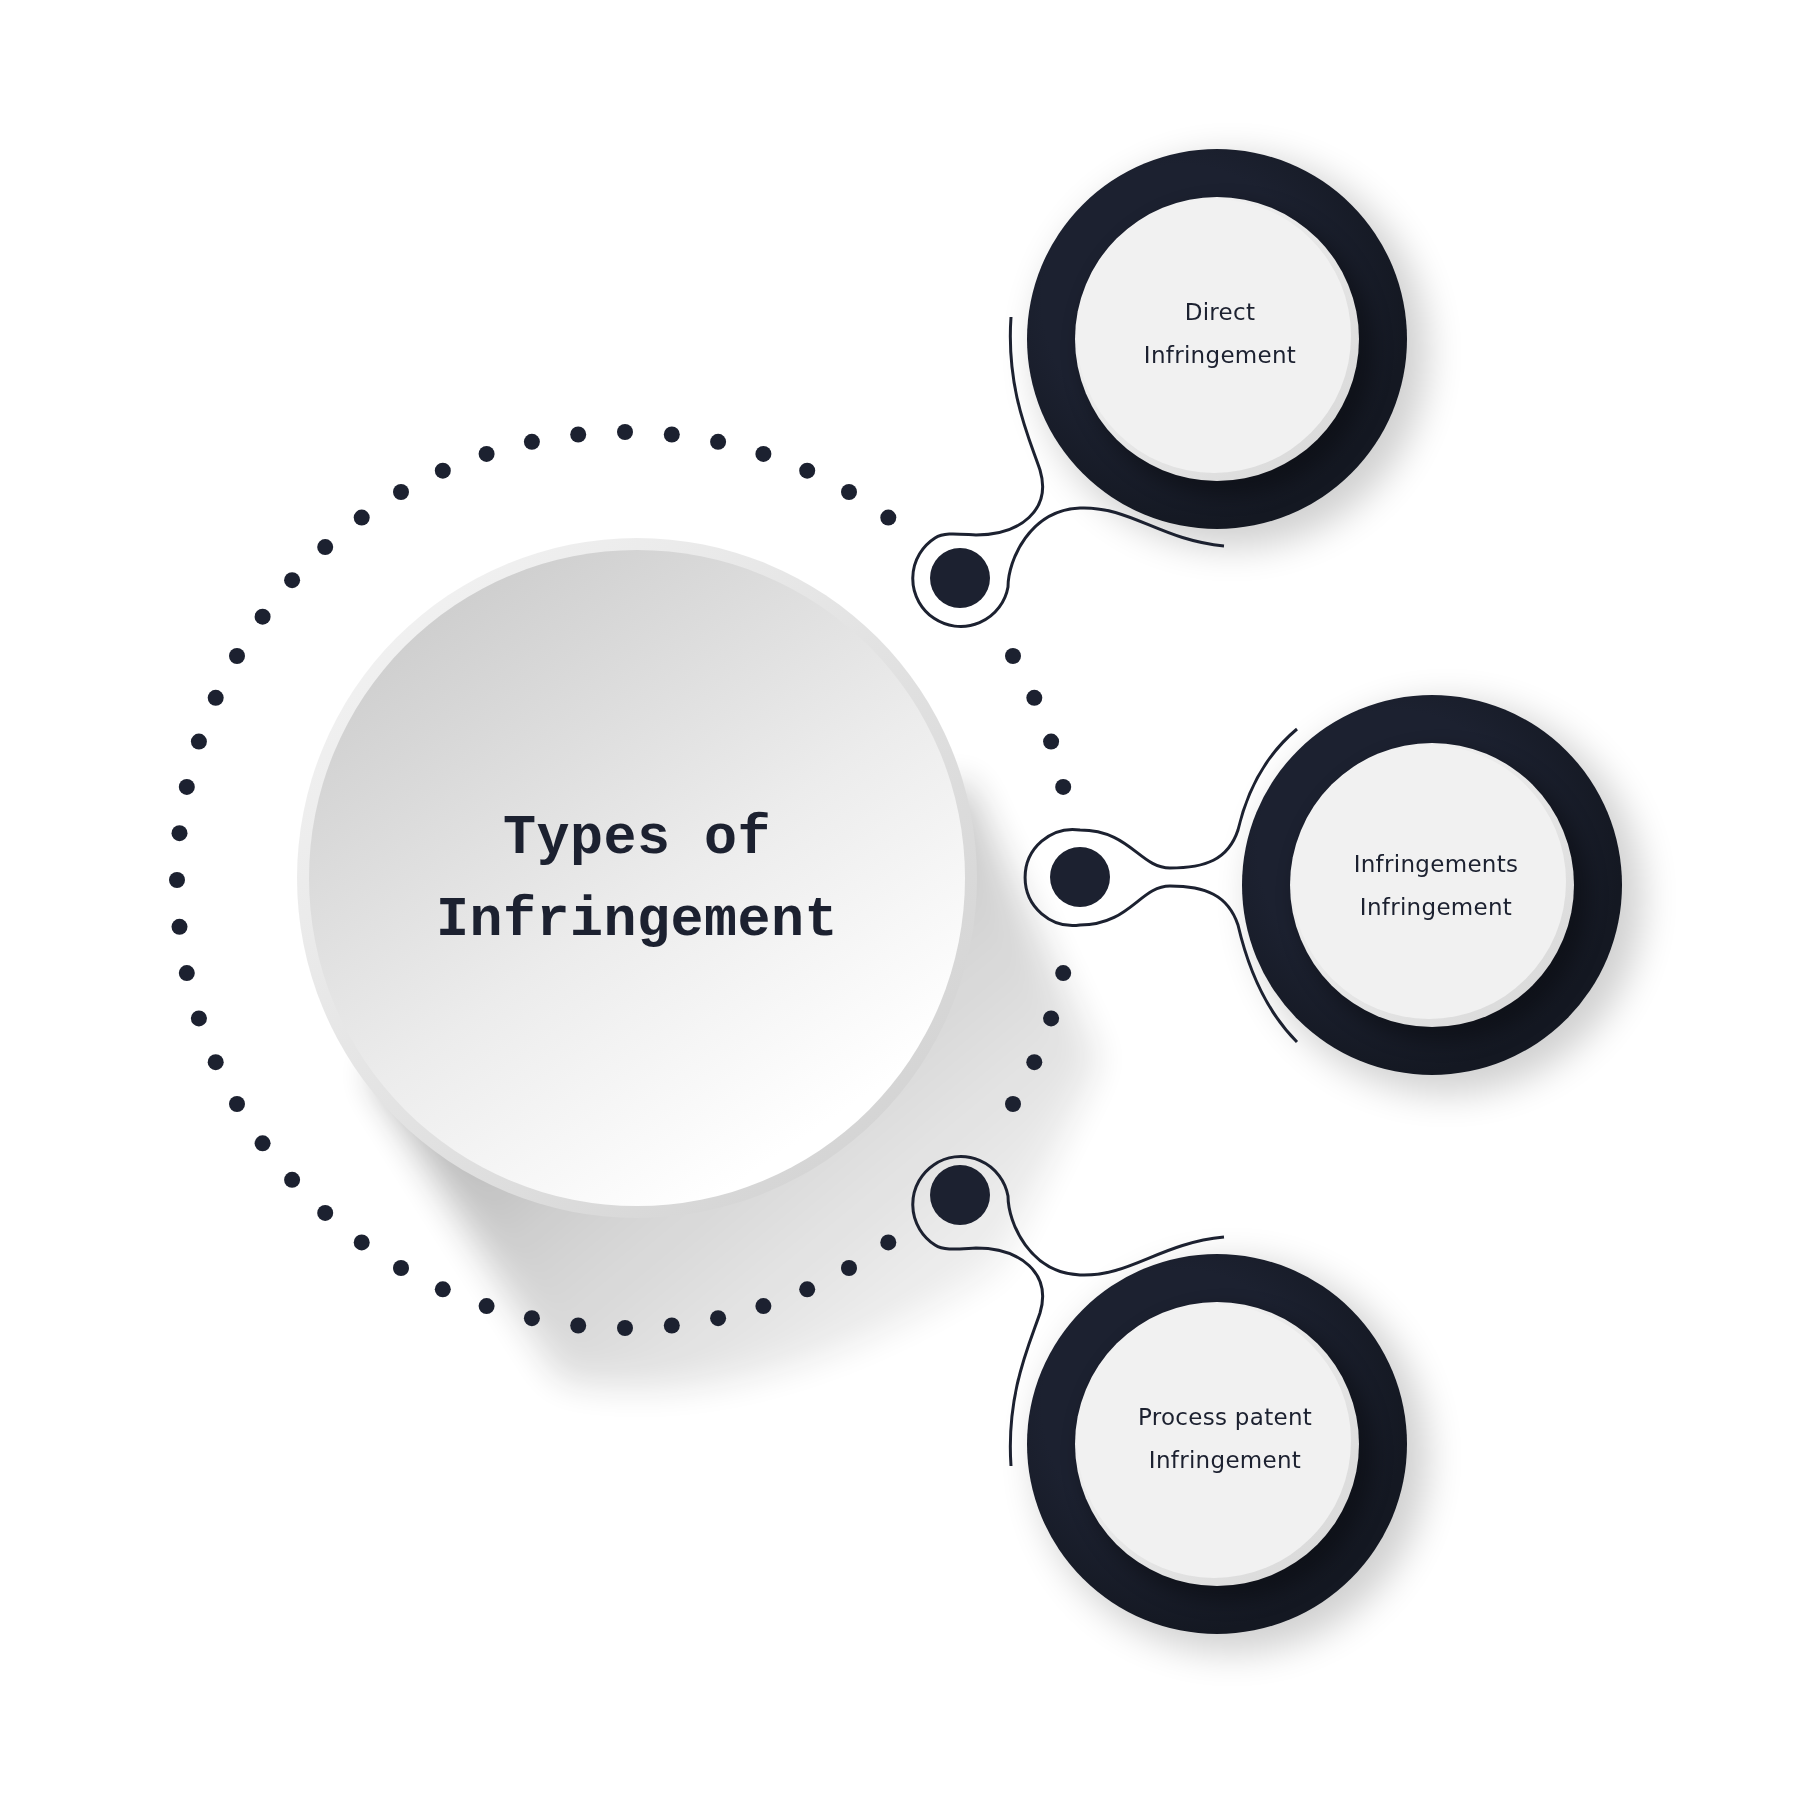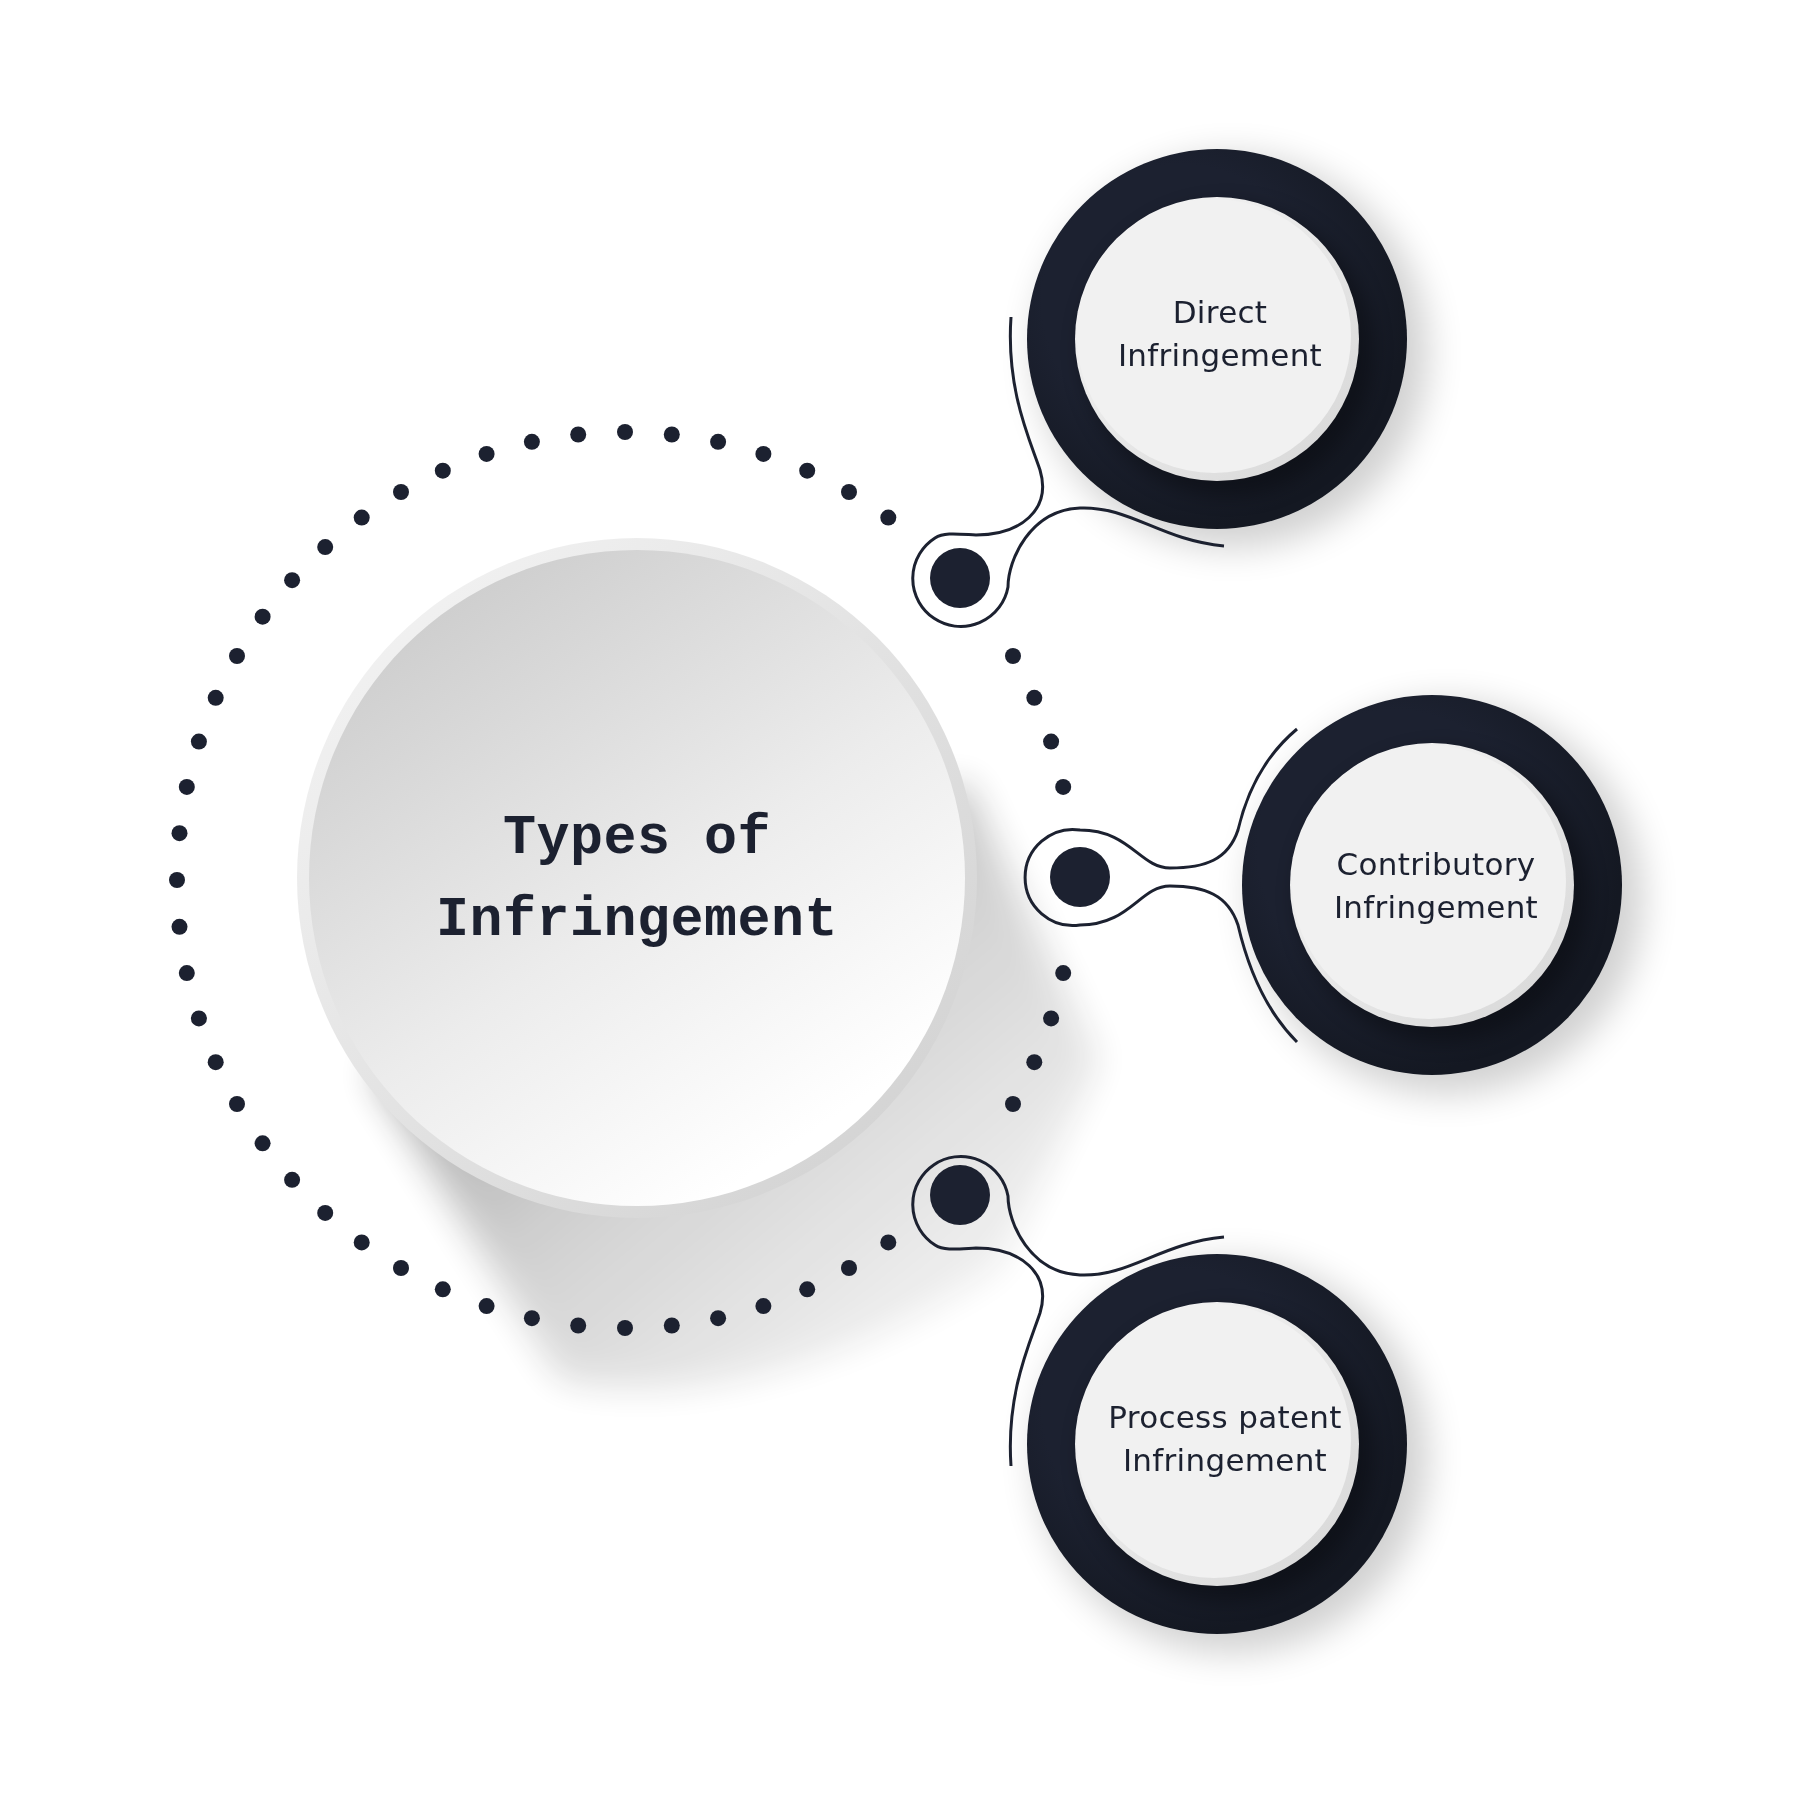"Direct" .bubble-label { font-size: 31px -> 23px }
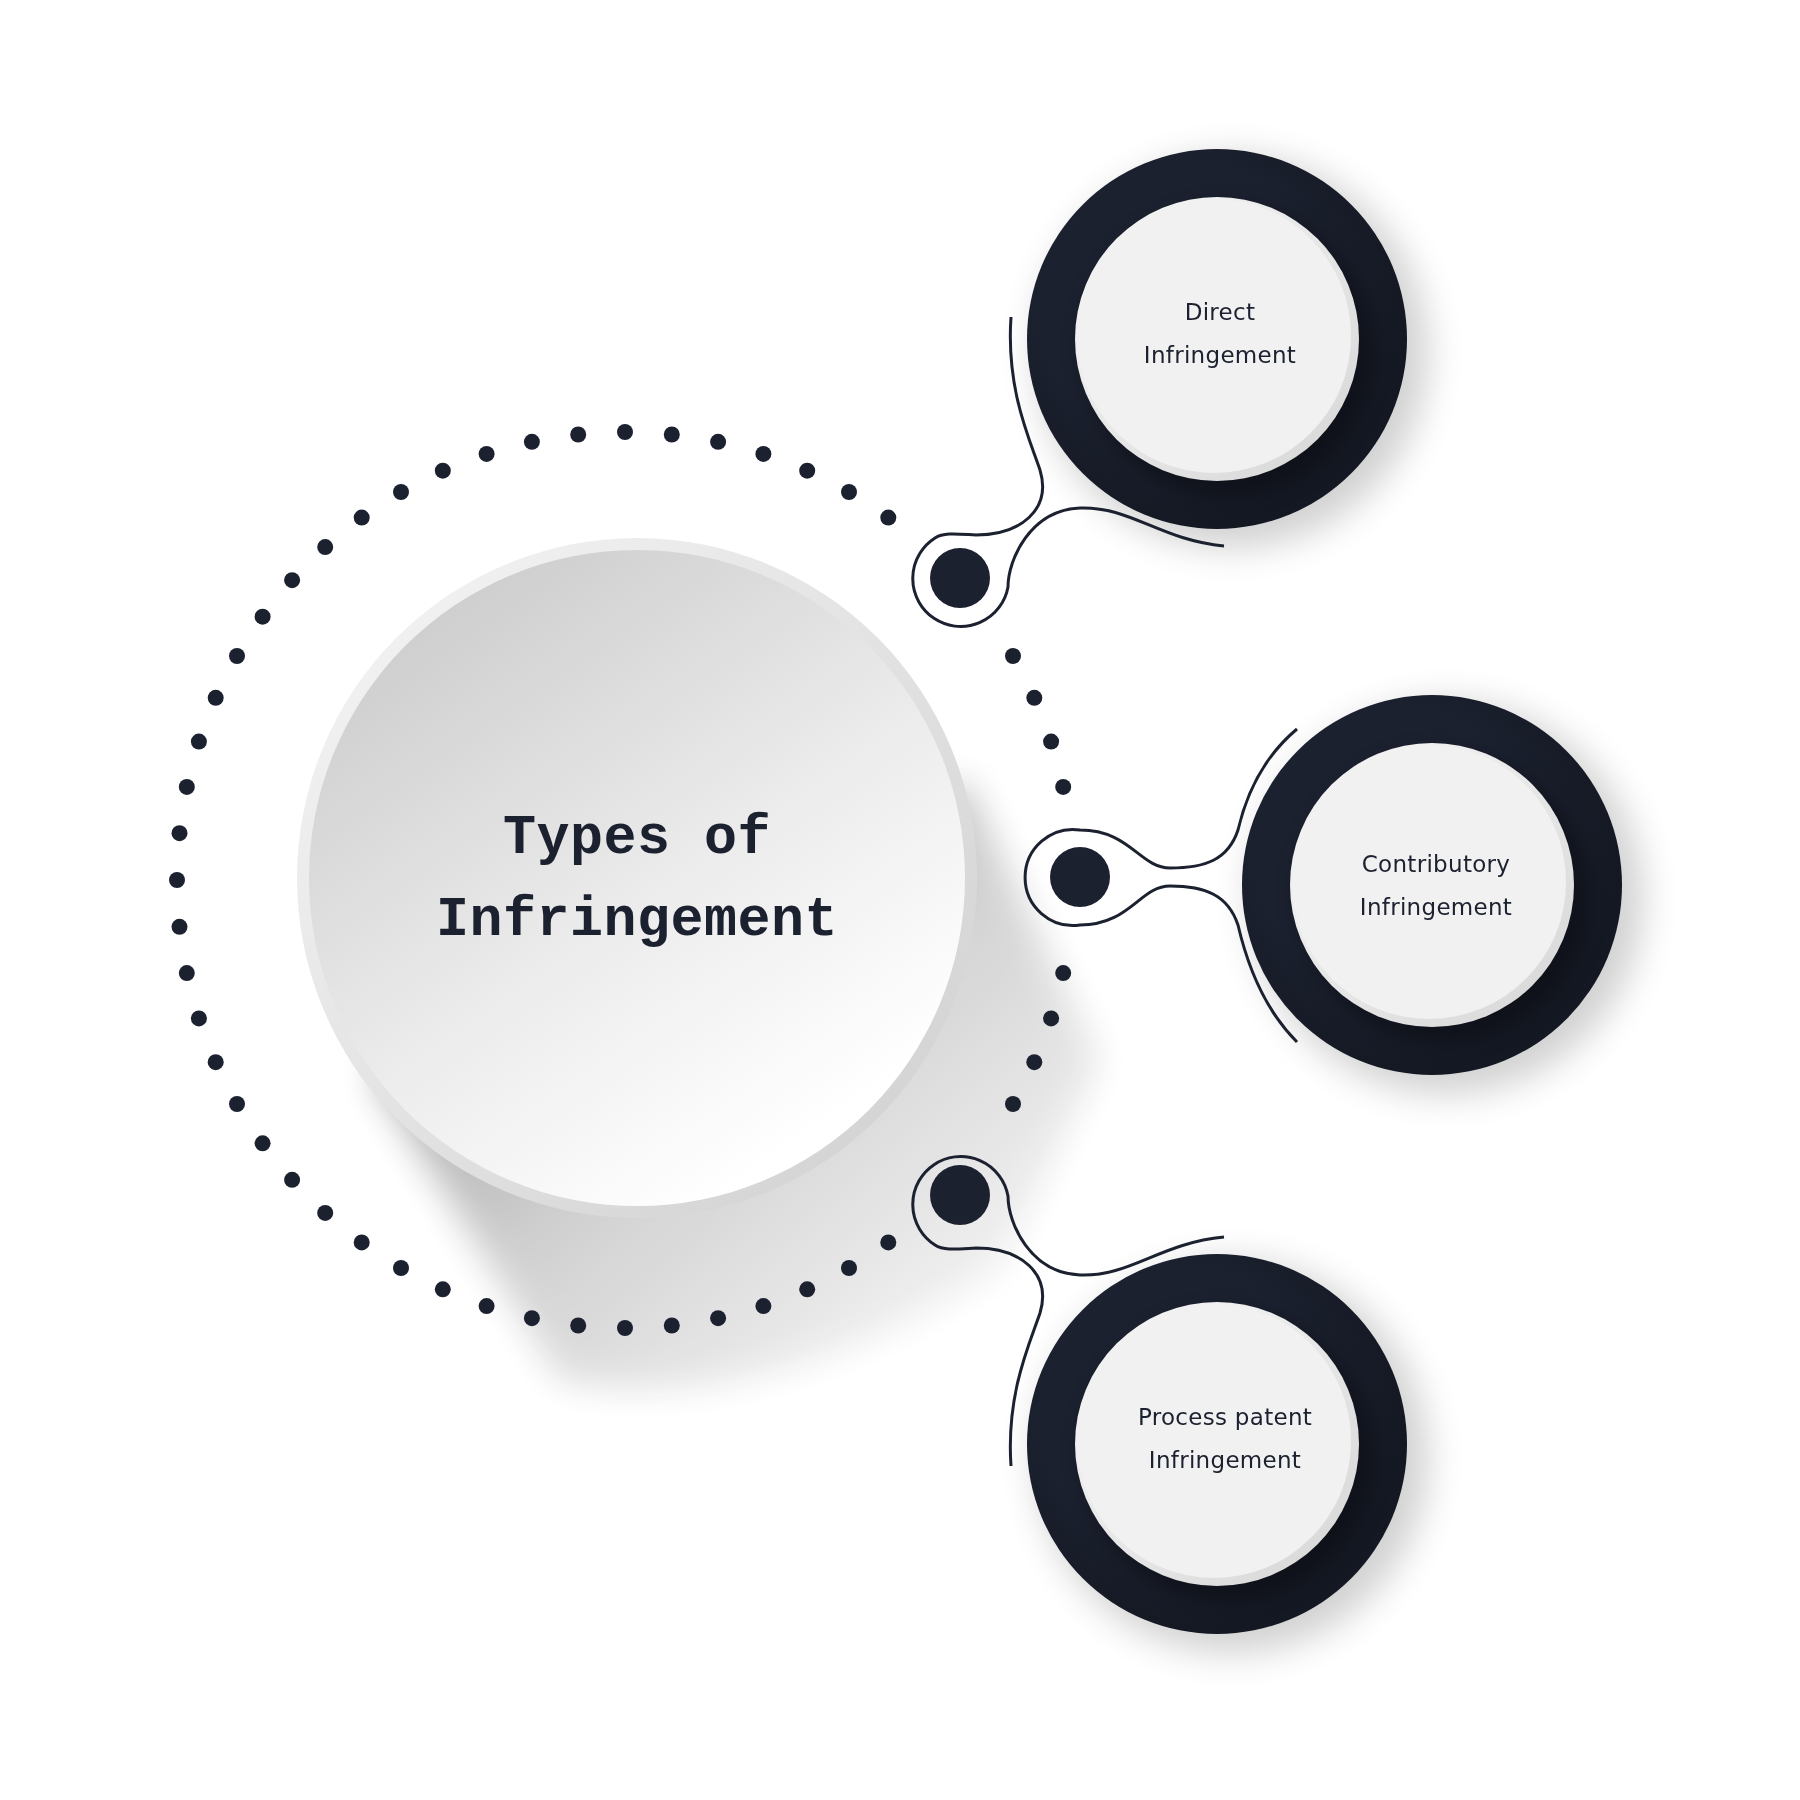"Contributory" span { text: Contributory -> Infringements }
